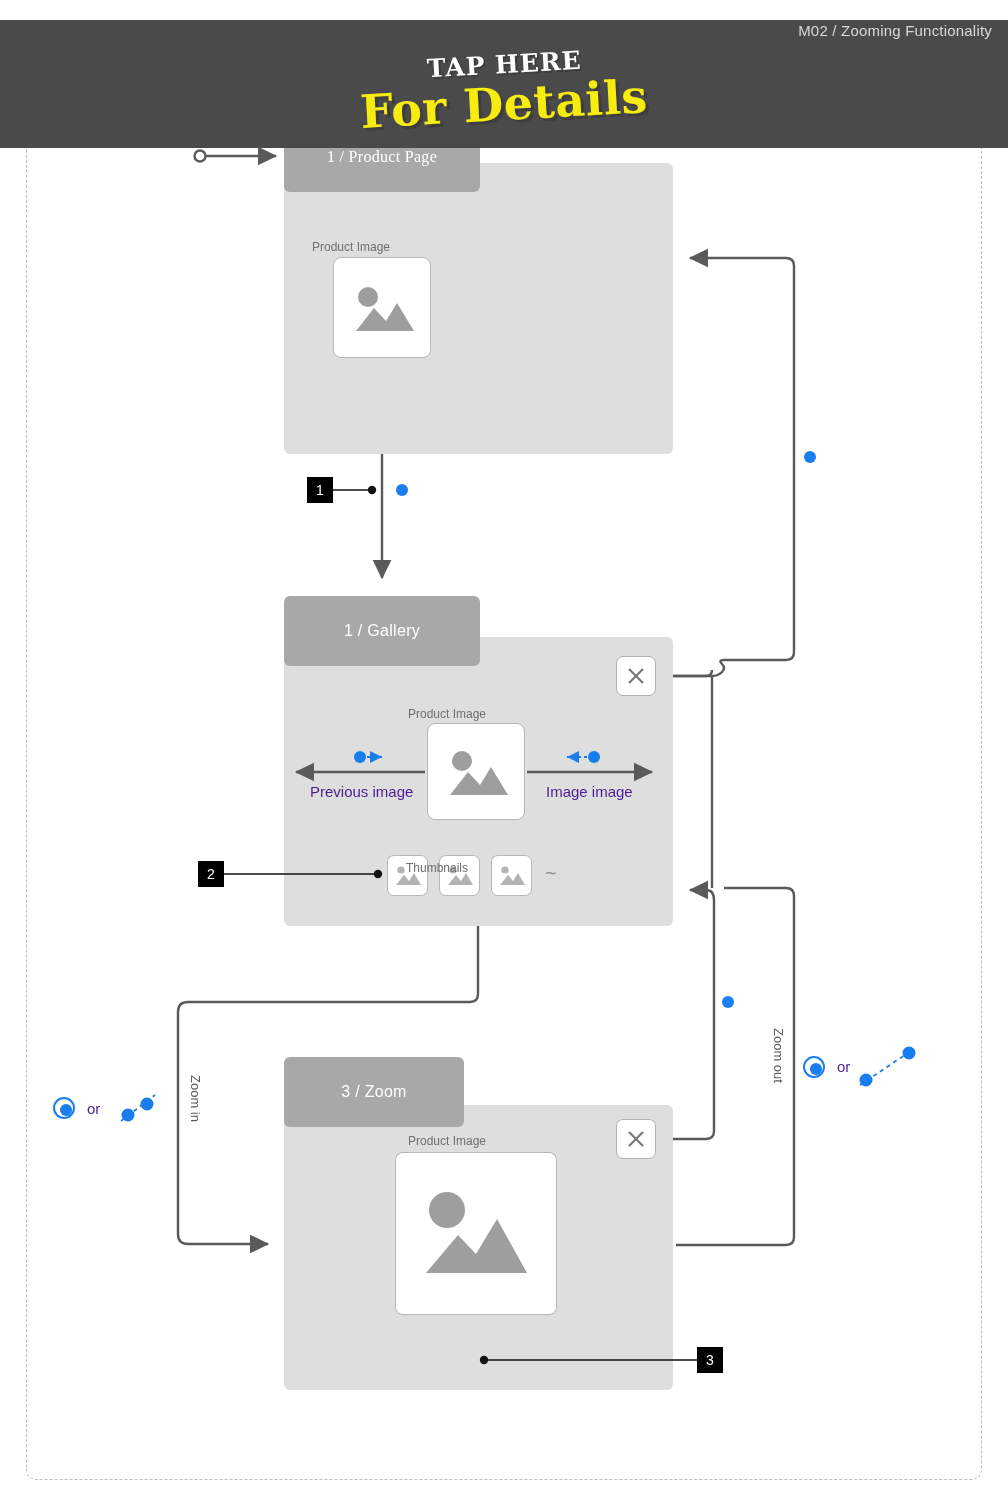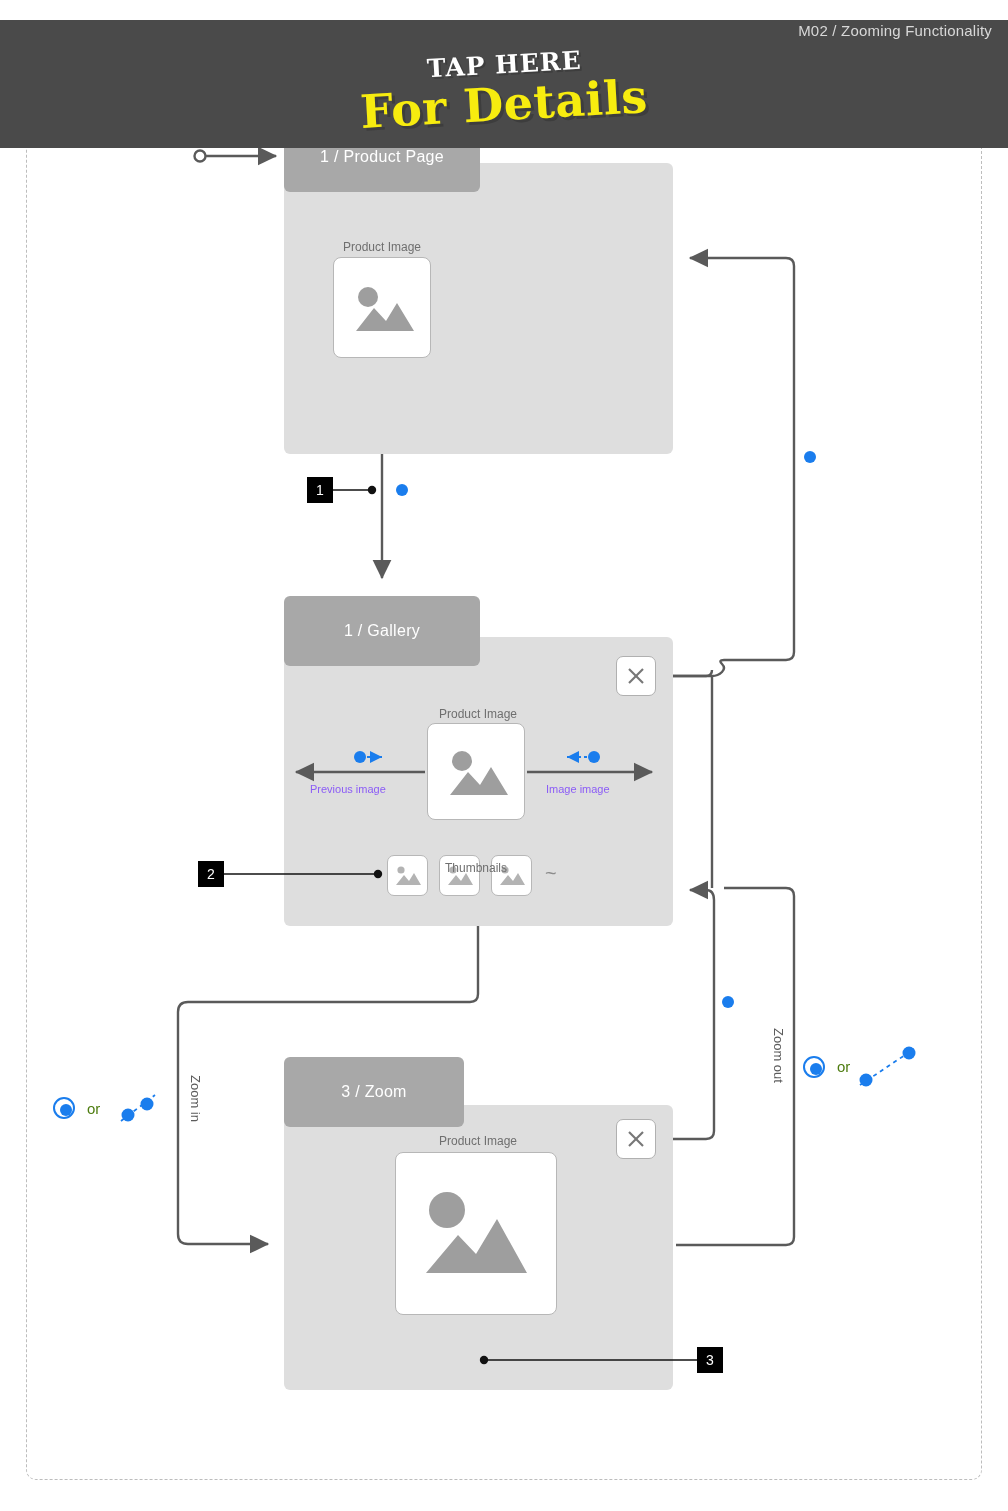"1 / Product Page" div.screen-tab { font-family: none -> Liberation Serif, serif }
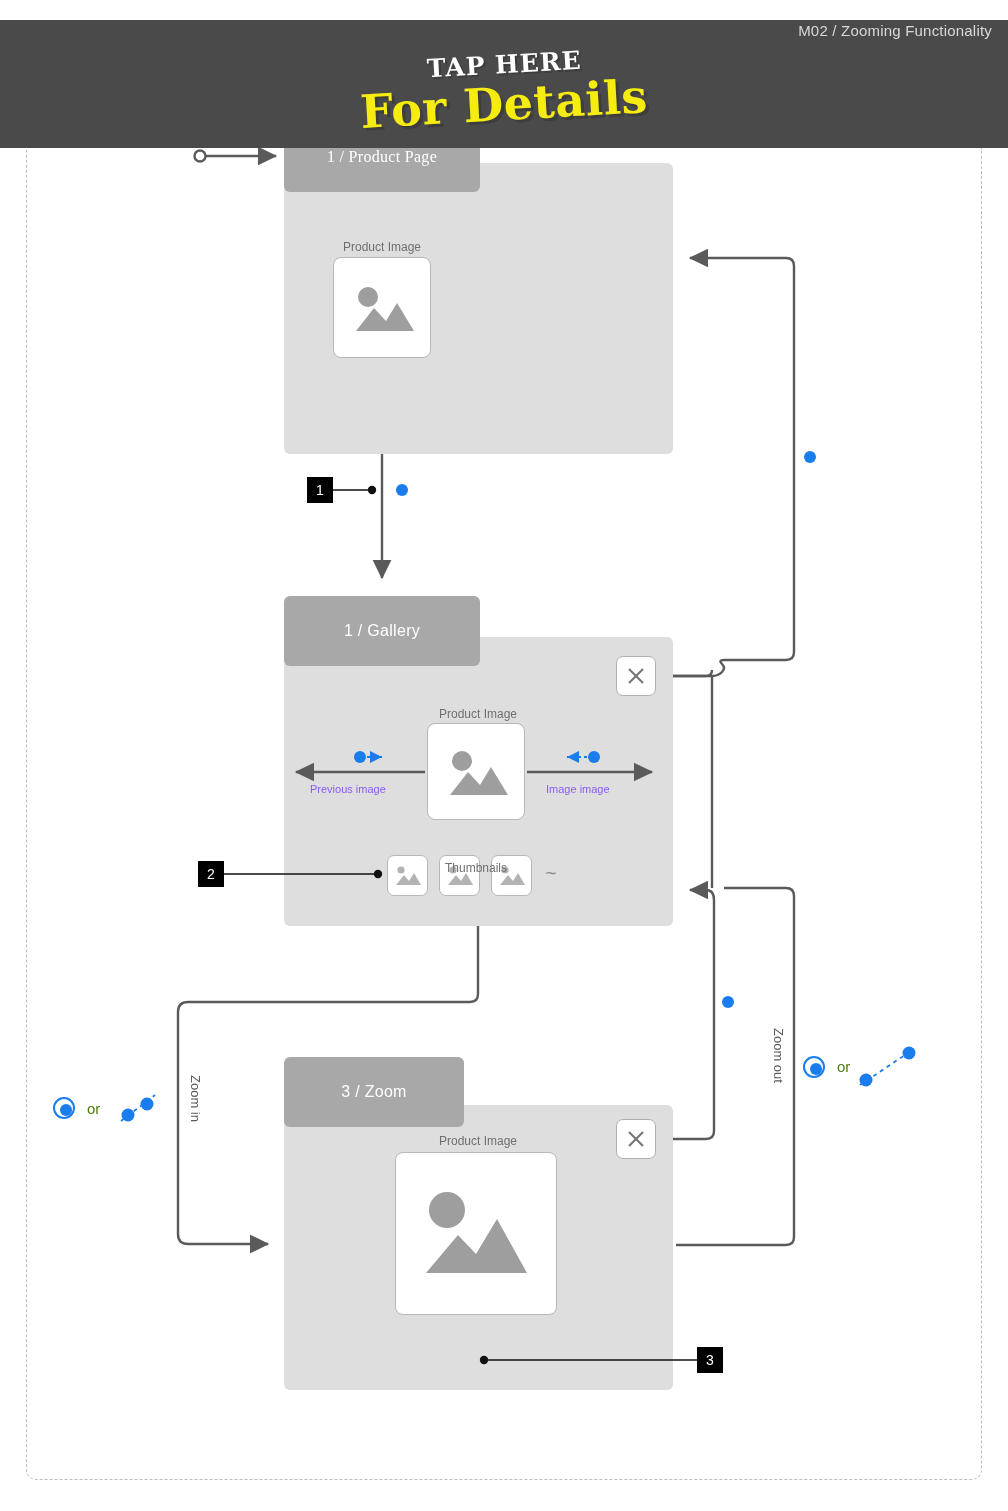"Product Image" .img-label { text-align: center -> left }
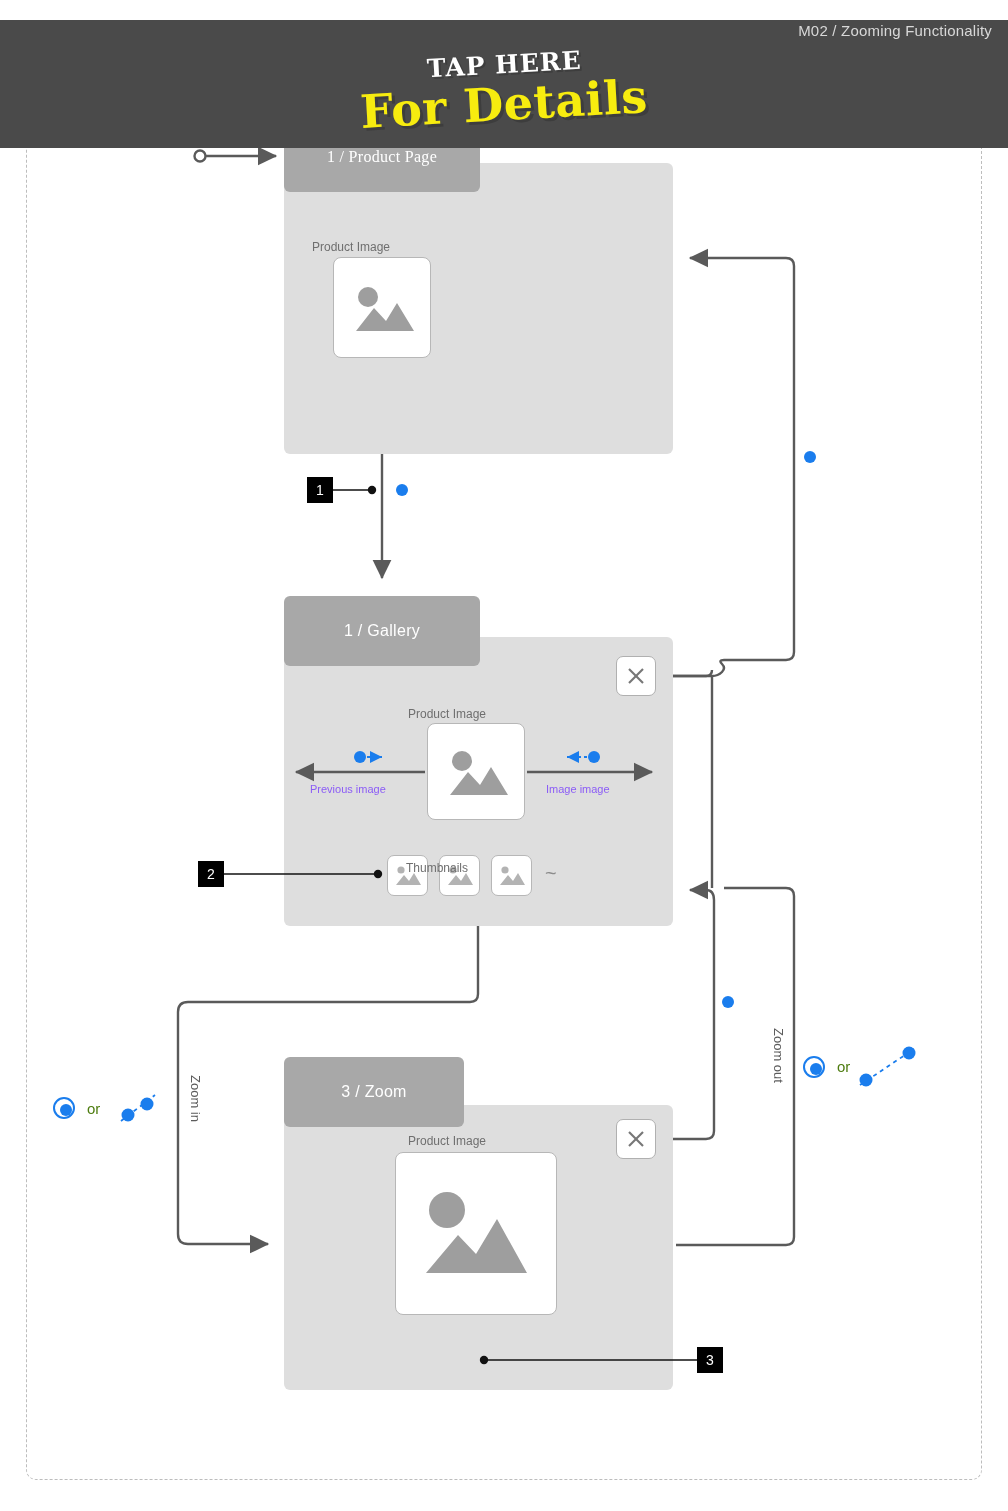"Previous image" .flow-label { color: #8b5cf6 -> #4c1d95; font-size: 11px -> 15px }
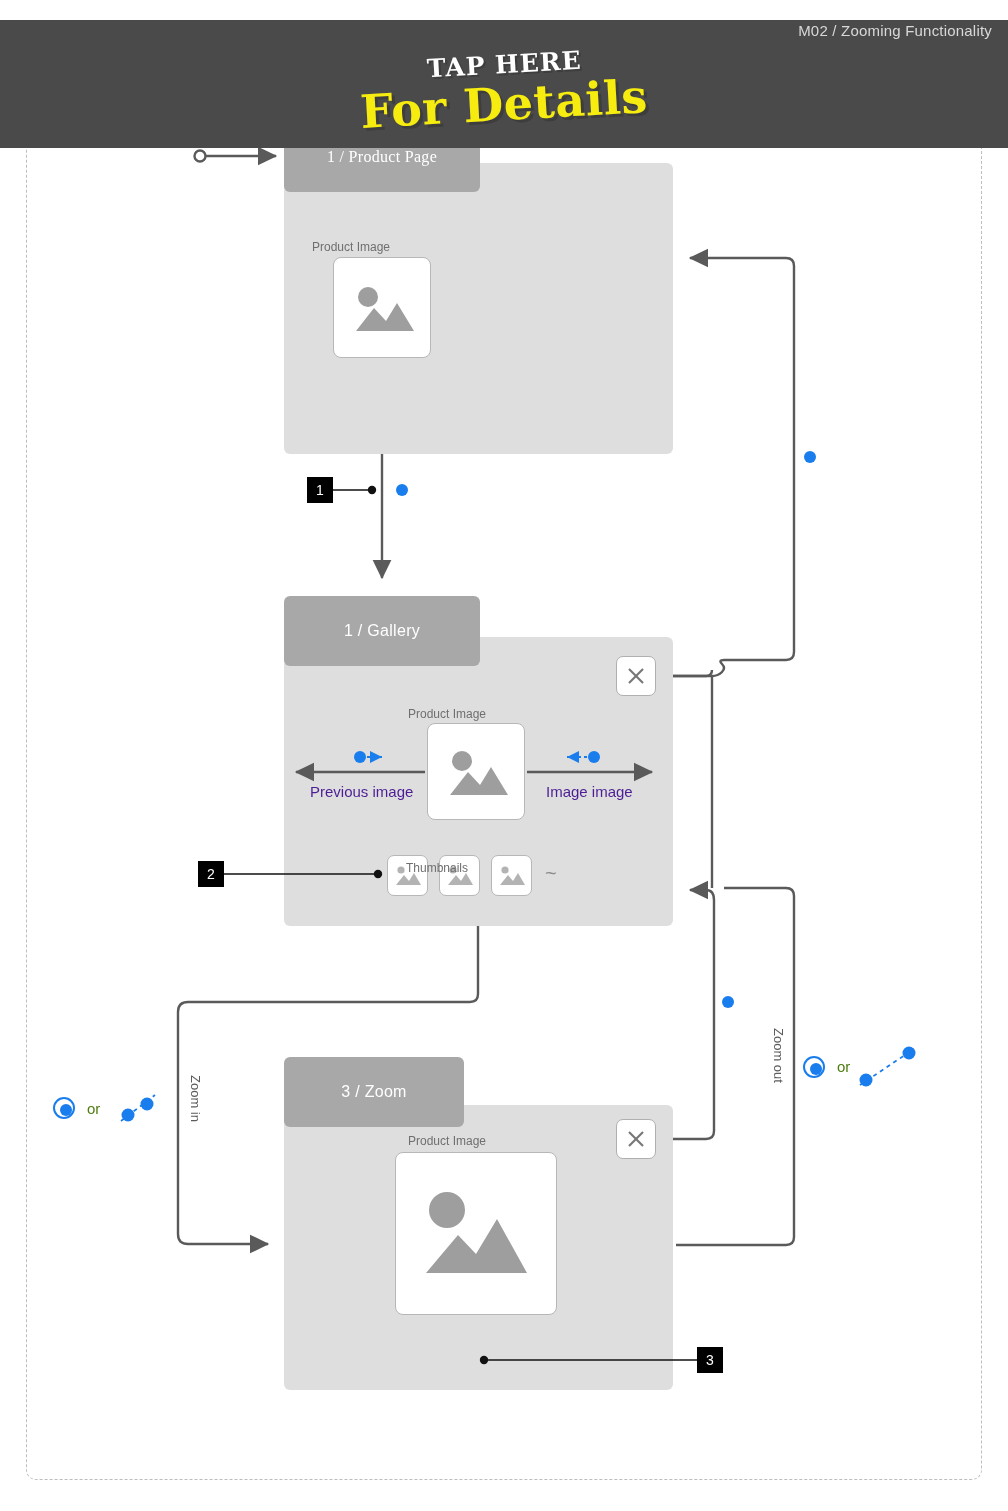"or" .or-txt { color: #4d7c0f -> #4c1d95 }
